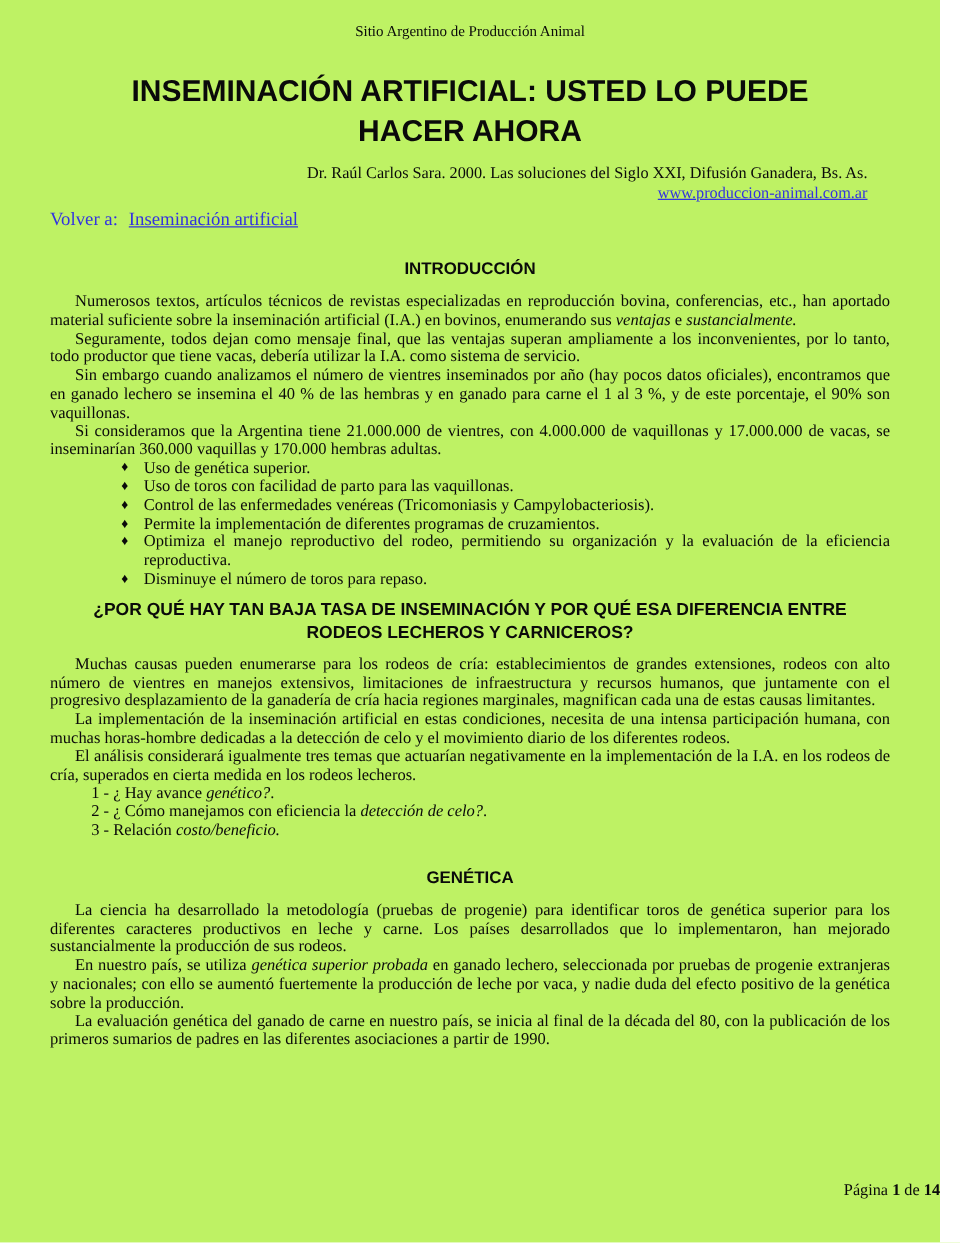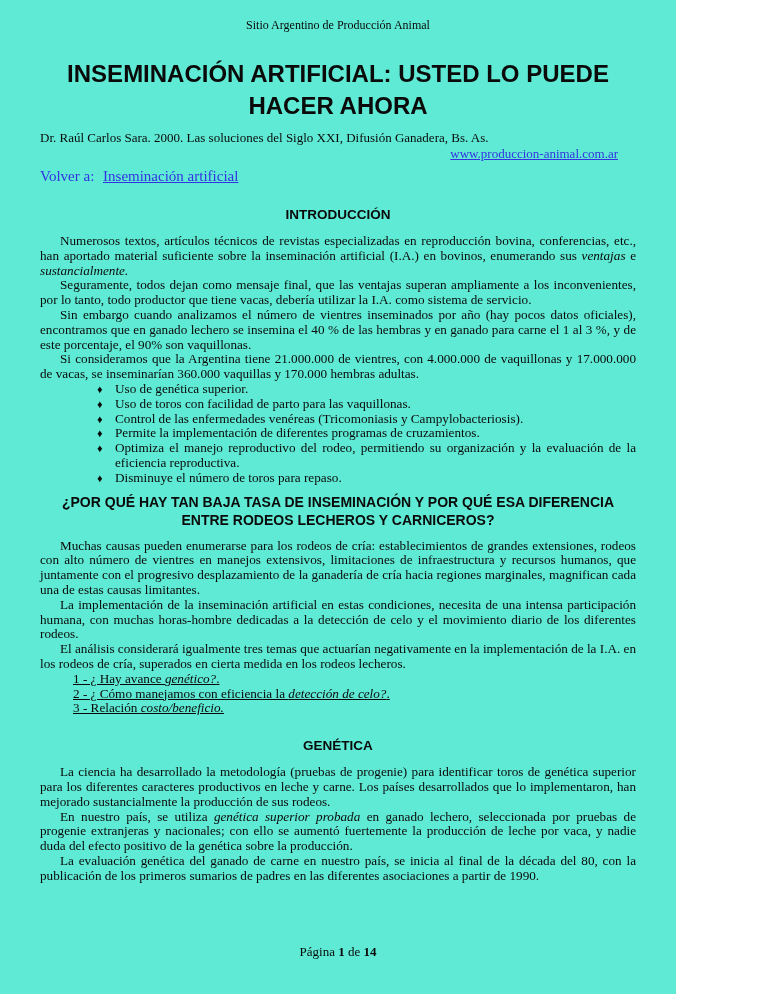"Sitio Argentino de Producción Animal" .page { background: #5eead4 -> #bef264; width: 676px -> 752px }
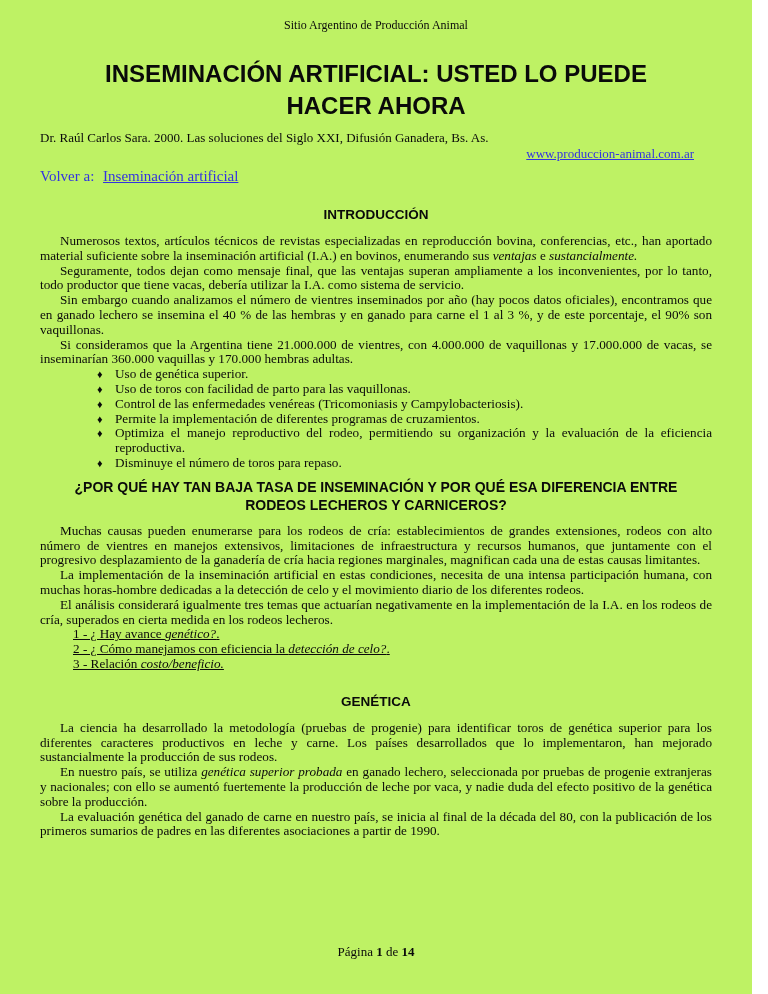"Dr. Raúl Carlos Sara. 2000." .byline { text-align: none -> right }
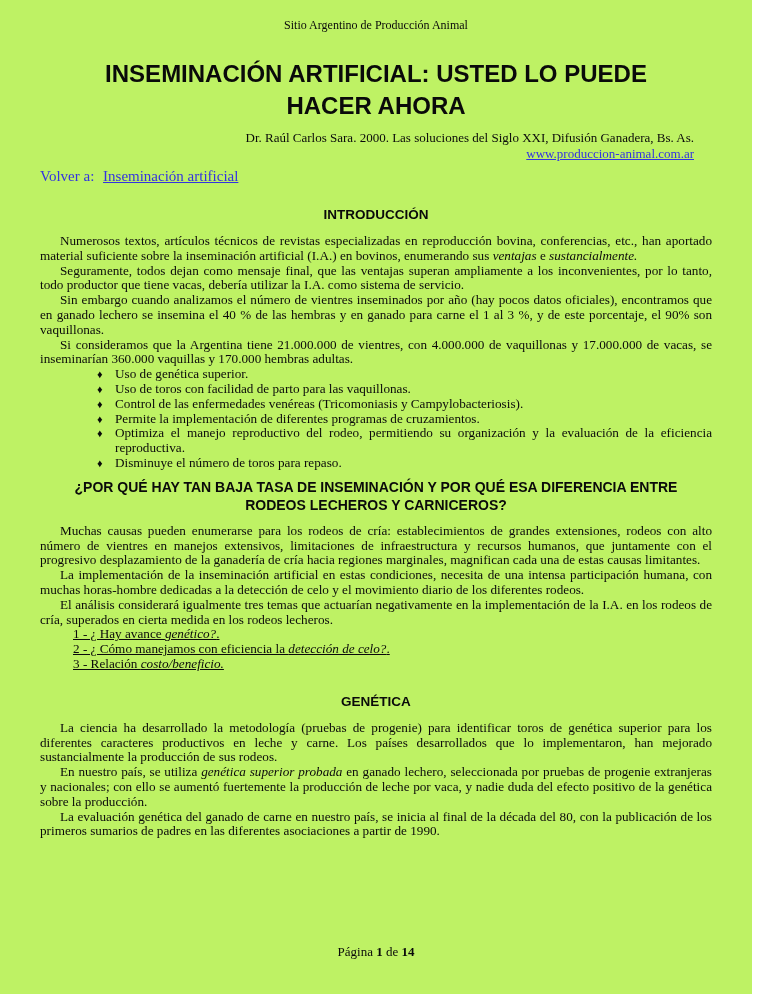"1 - ¿ Hay avance" .numlist { text-decoration: underline -> none }
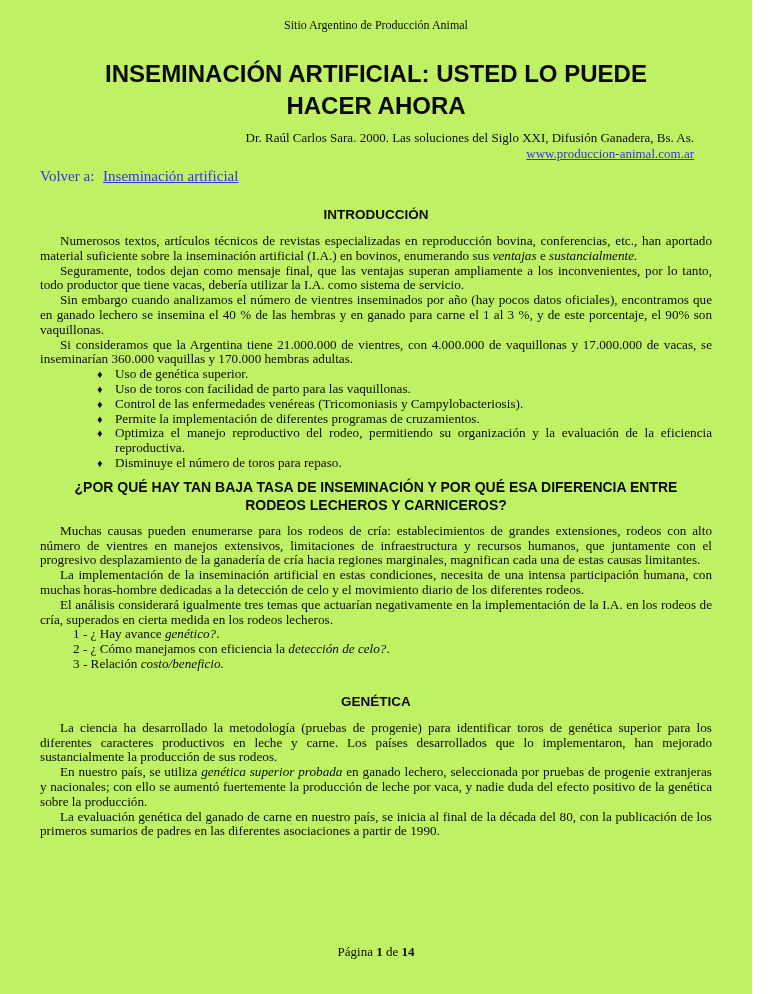"Página 1 de 14" .footer { text-align: center -> right }
